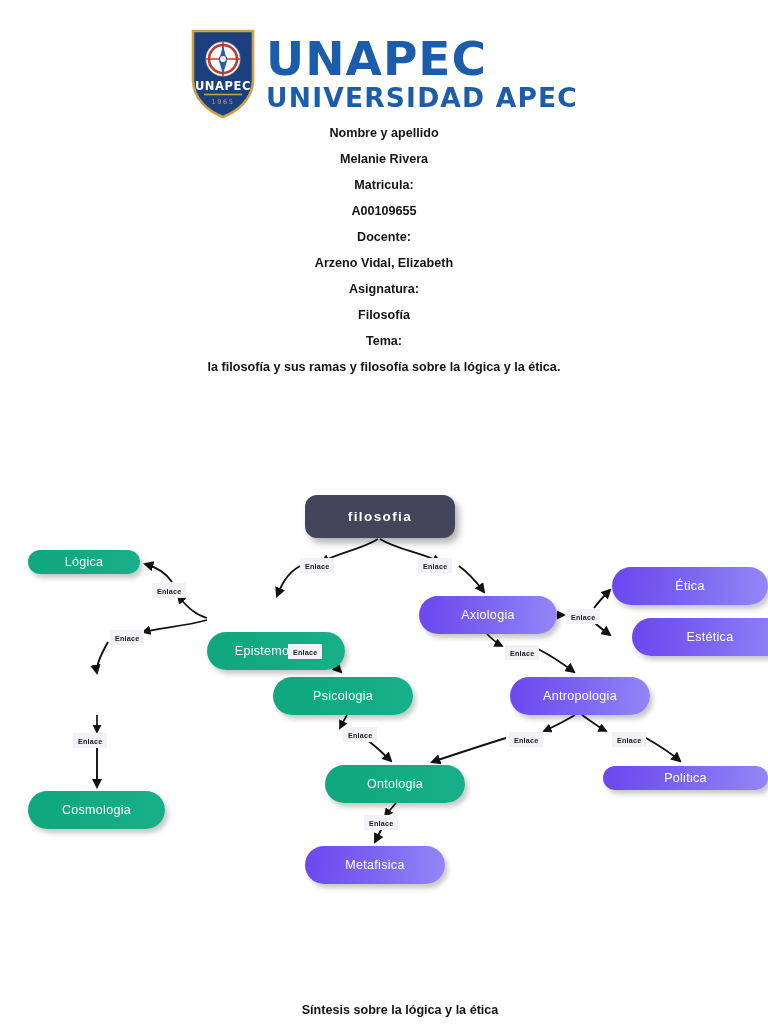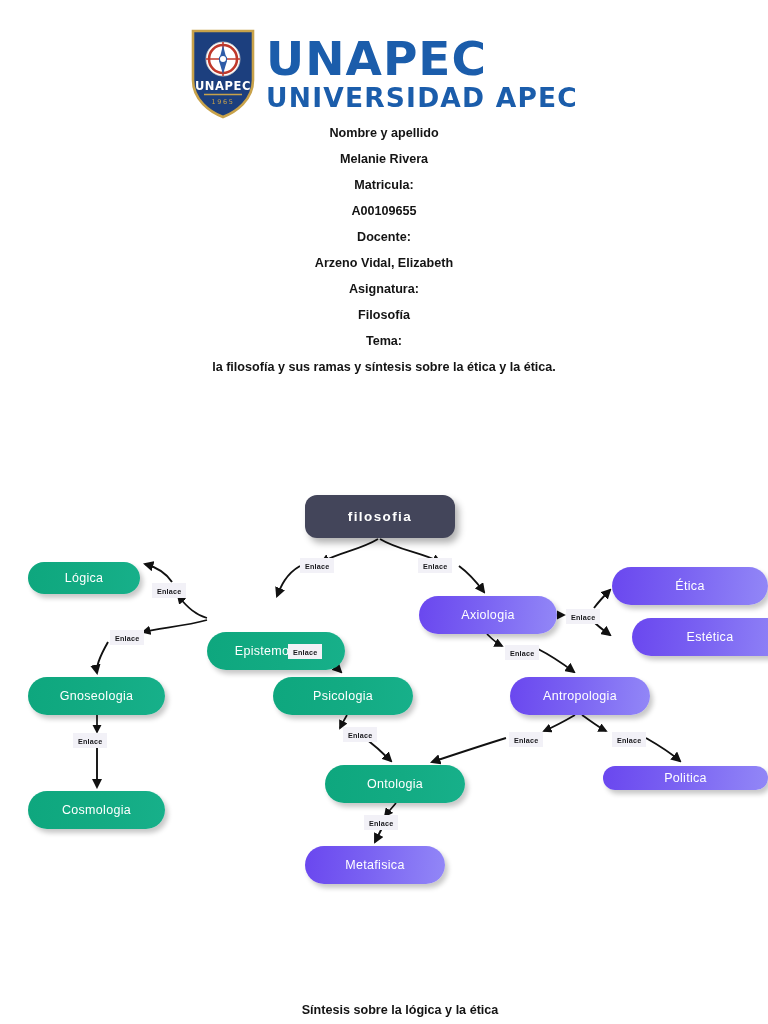"la filosofía y sus ramas" div.cover-line { text: síntesis sobre la ética -> filosofía sobre la lógica }
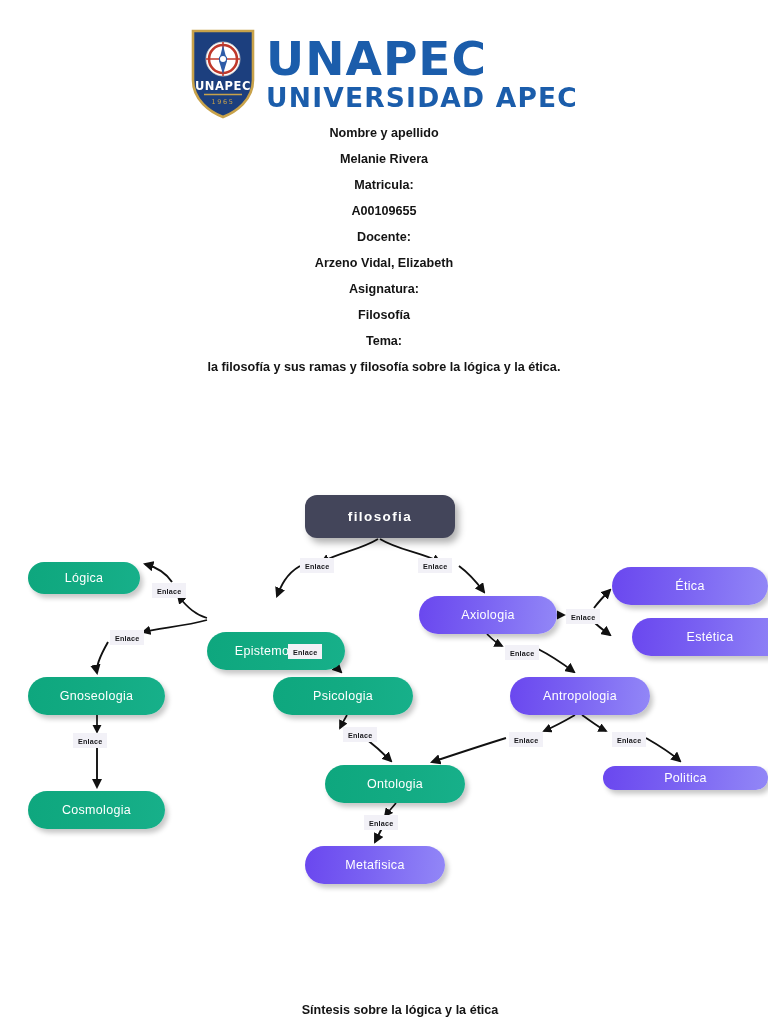"Lógica" div.node { height: 32px -> 24px; top: 92px -> 80px }
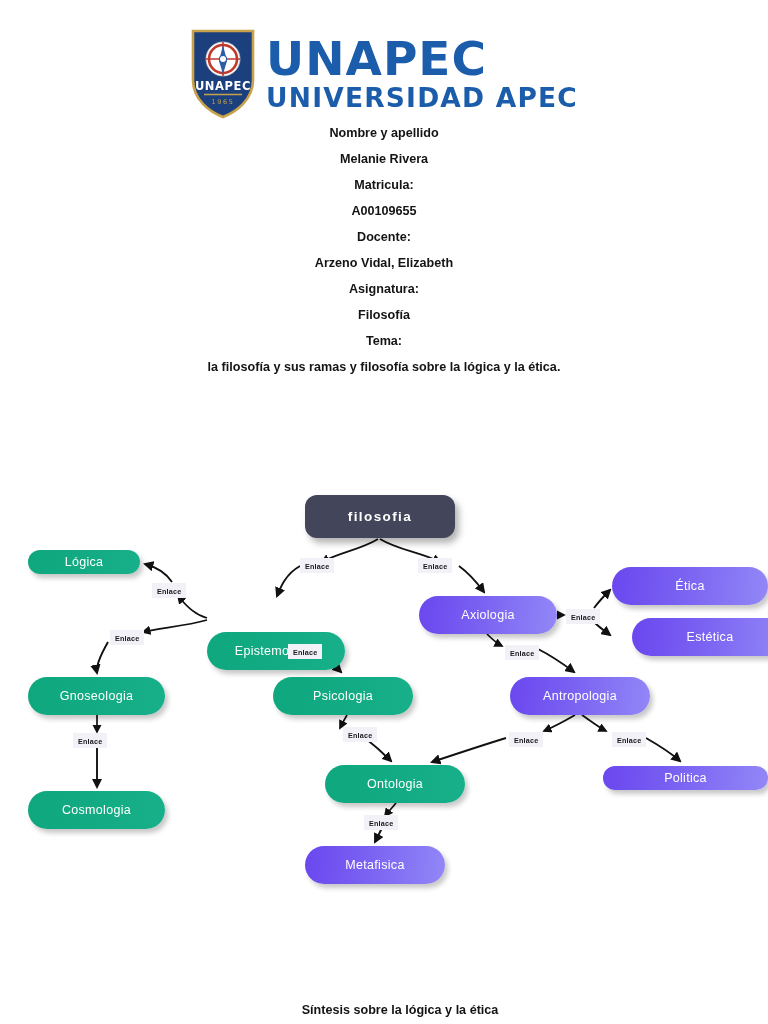"Gnoseologia" div.node { html: <div> <span>Gnoseologia</span> </div> -> none }
